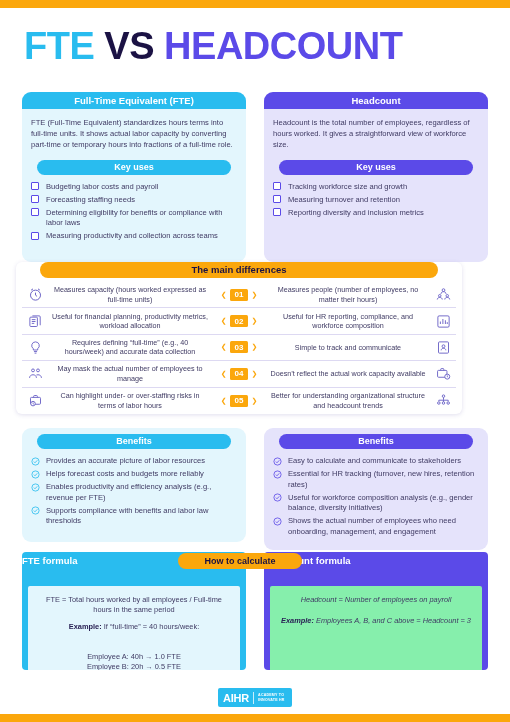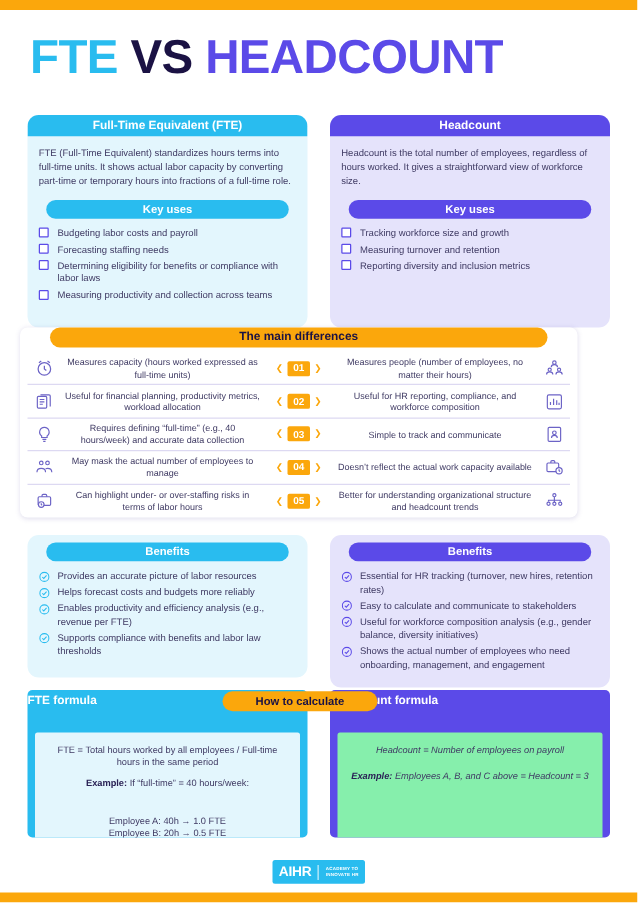"Essential for HR tracking (turnover," li { order: before "Easy to calculate and communicate" -> after "Easy to calculate and communicate" }
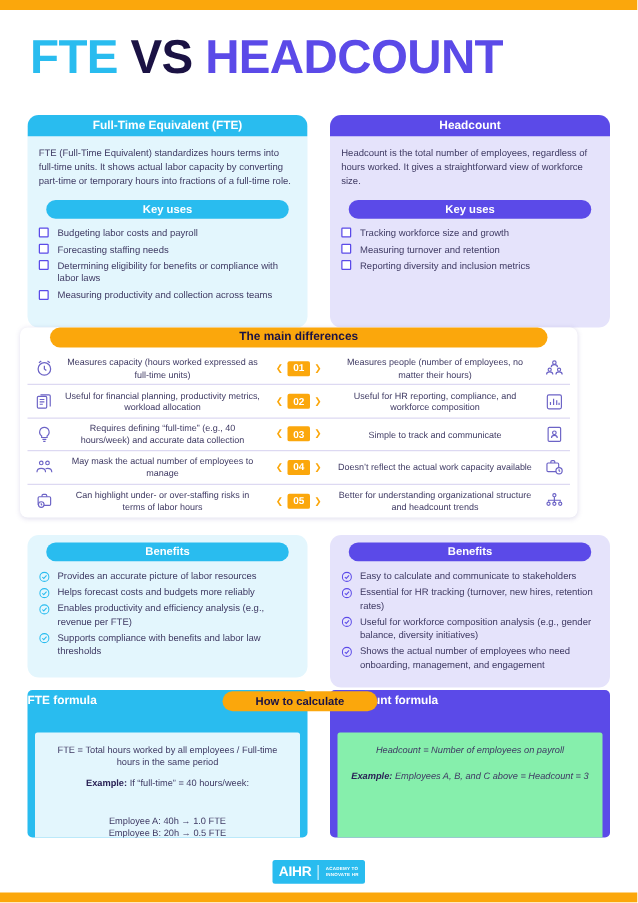"AIHR" .logo { justify-content: space-between -> none }
